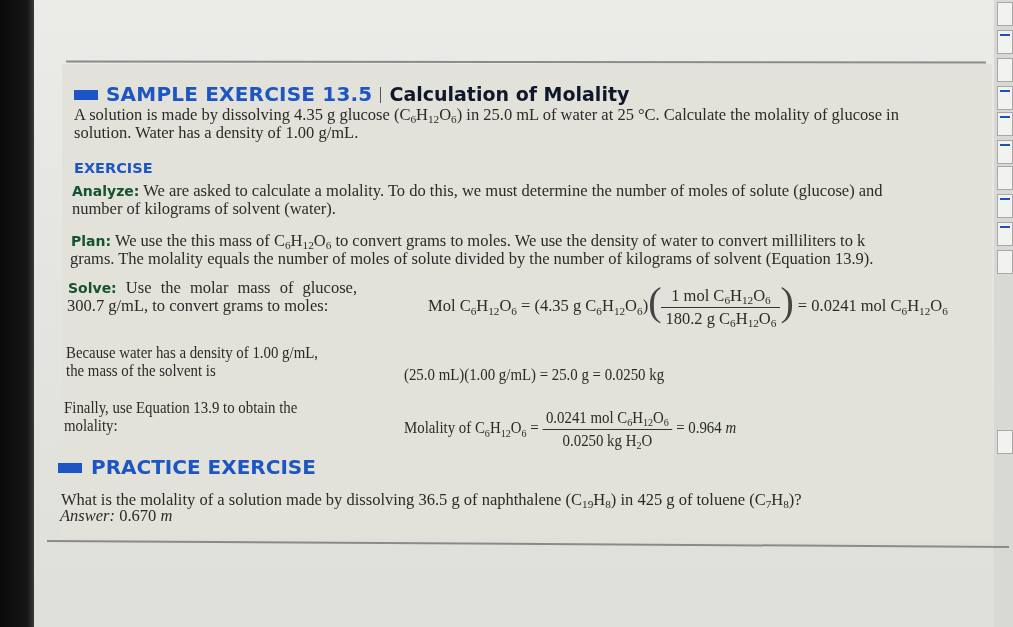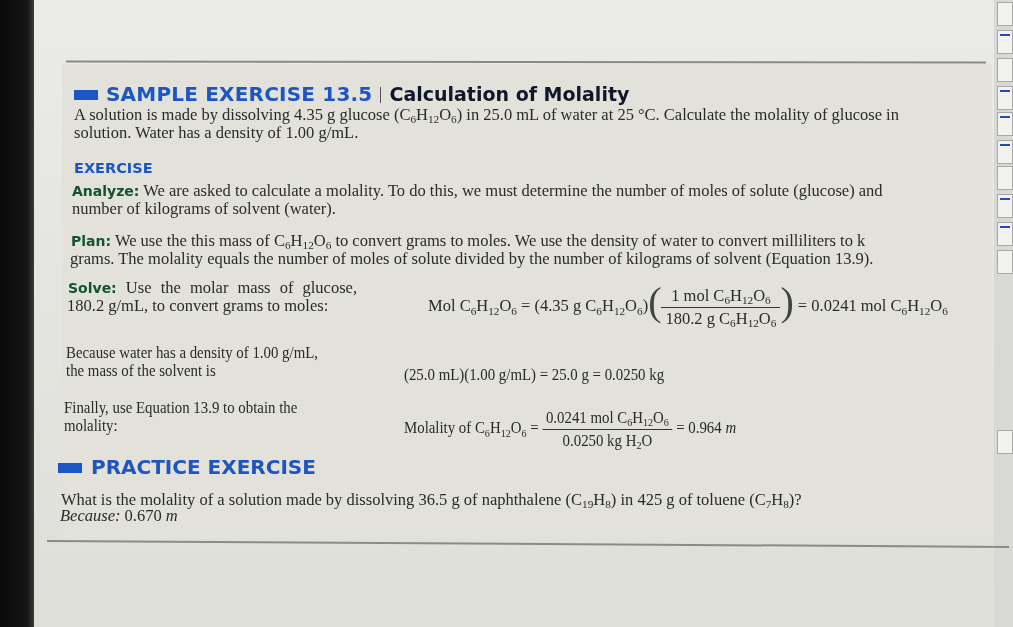"180.2 g/mL, to convert grams" div.txt { text: 180.2 -> 300.7 }
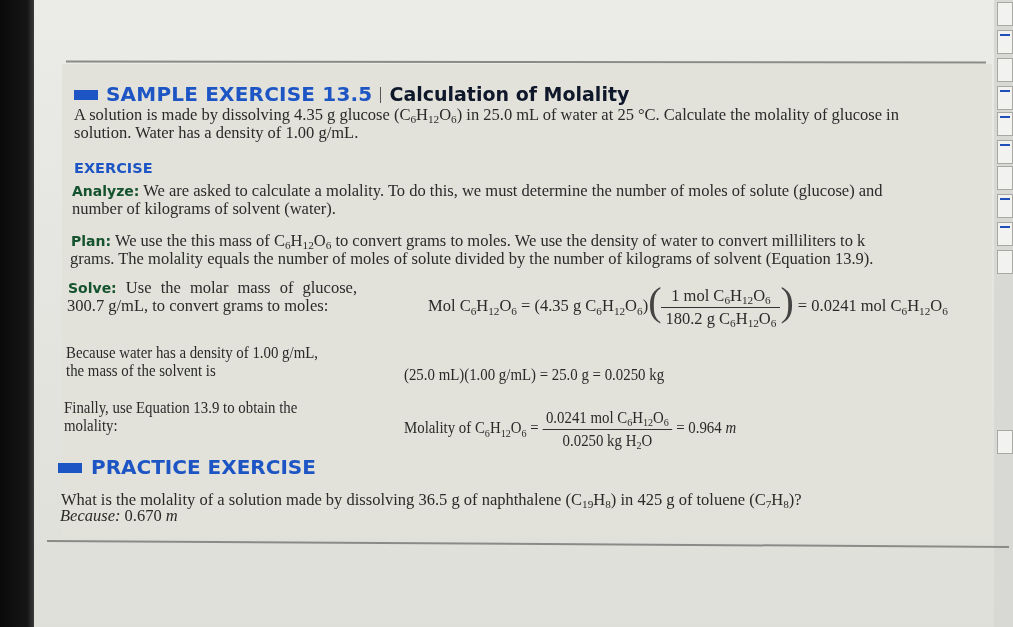"Because:" i { text: Because -> Answer }
